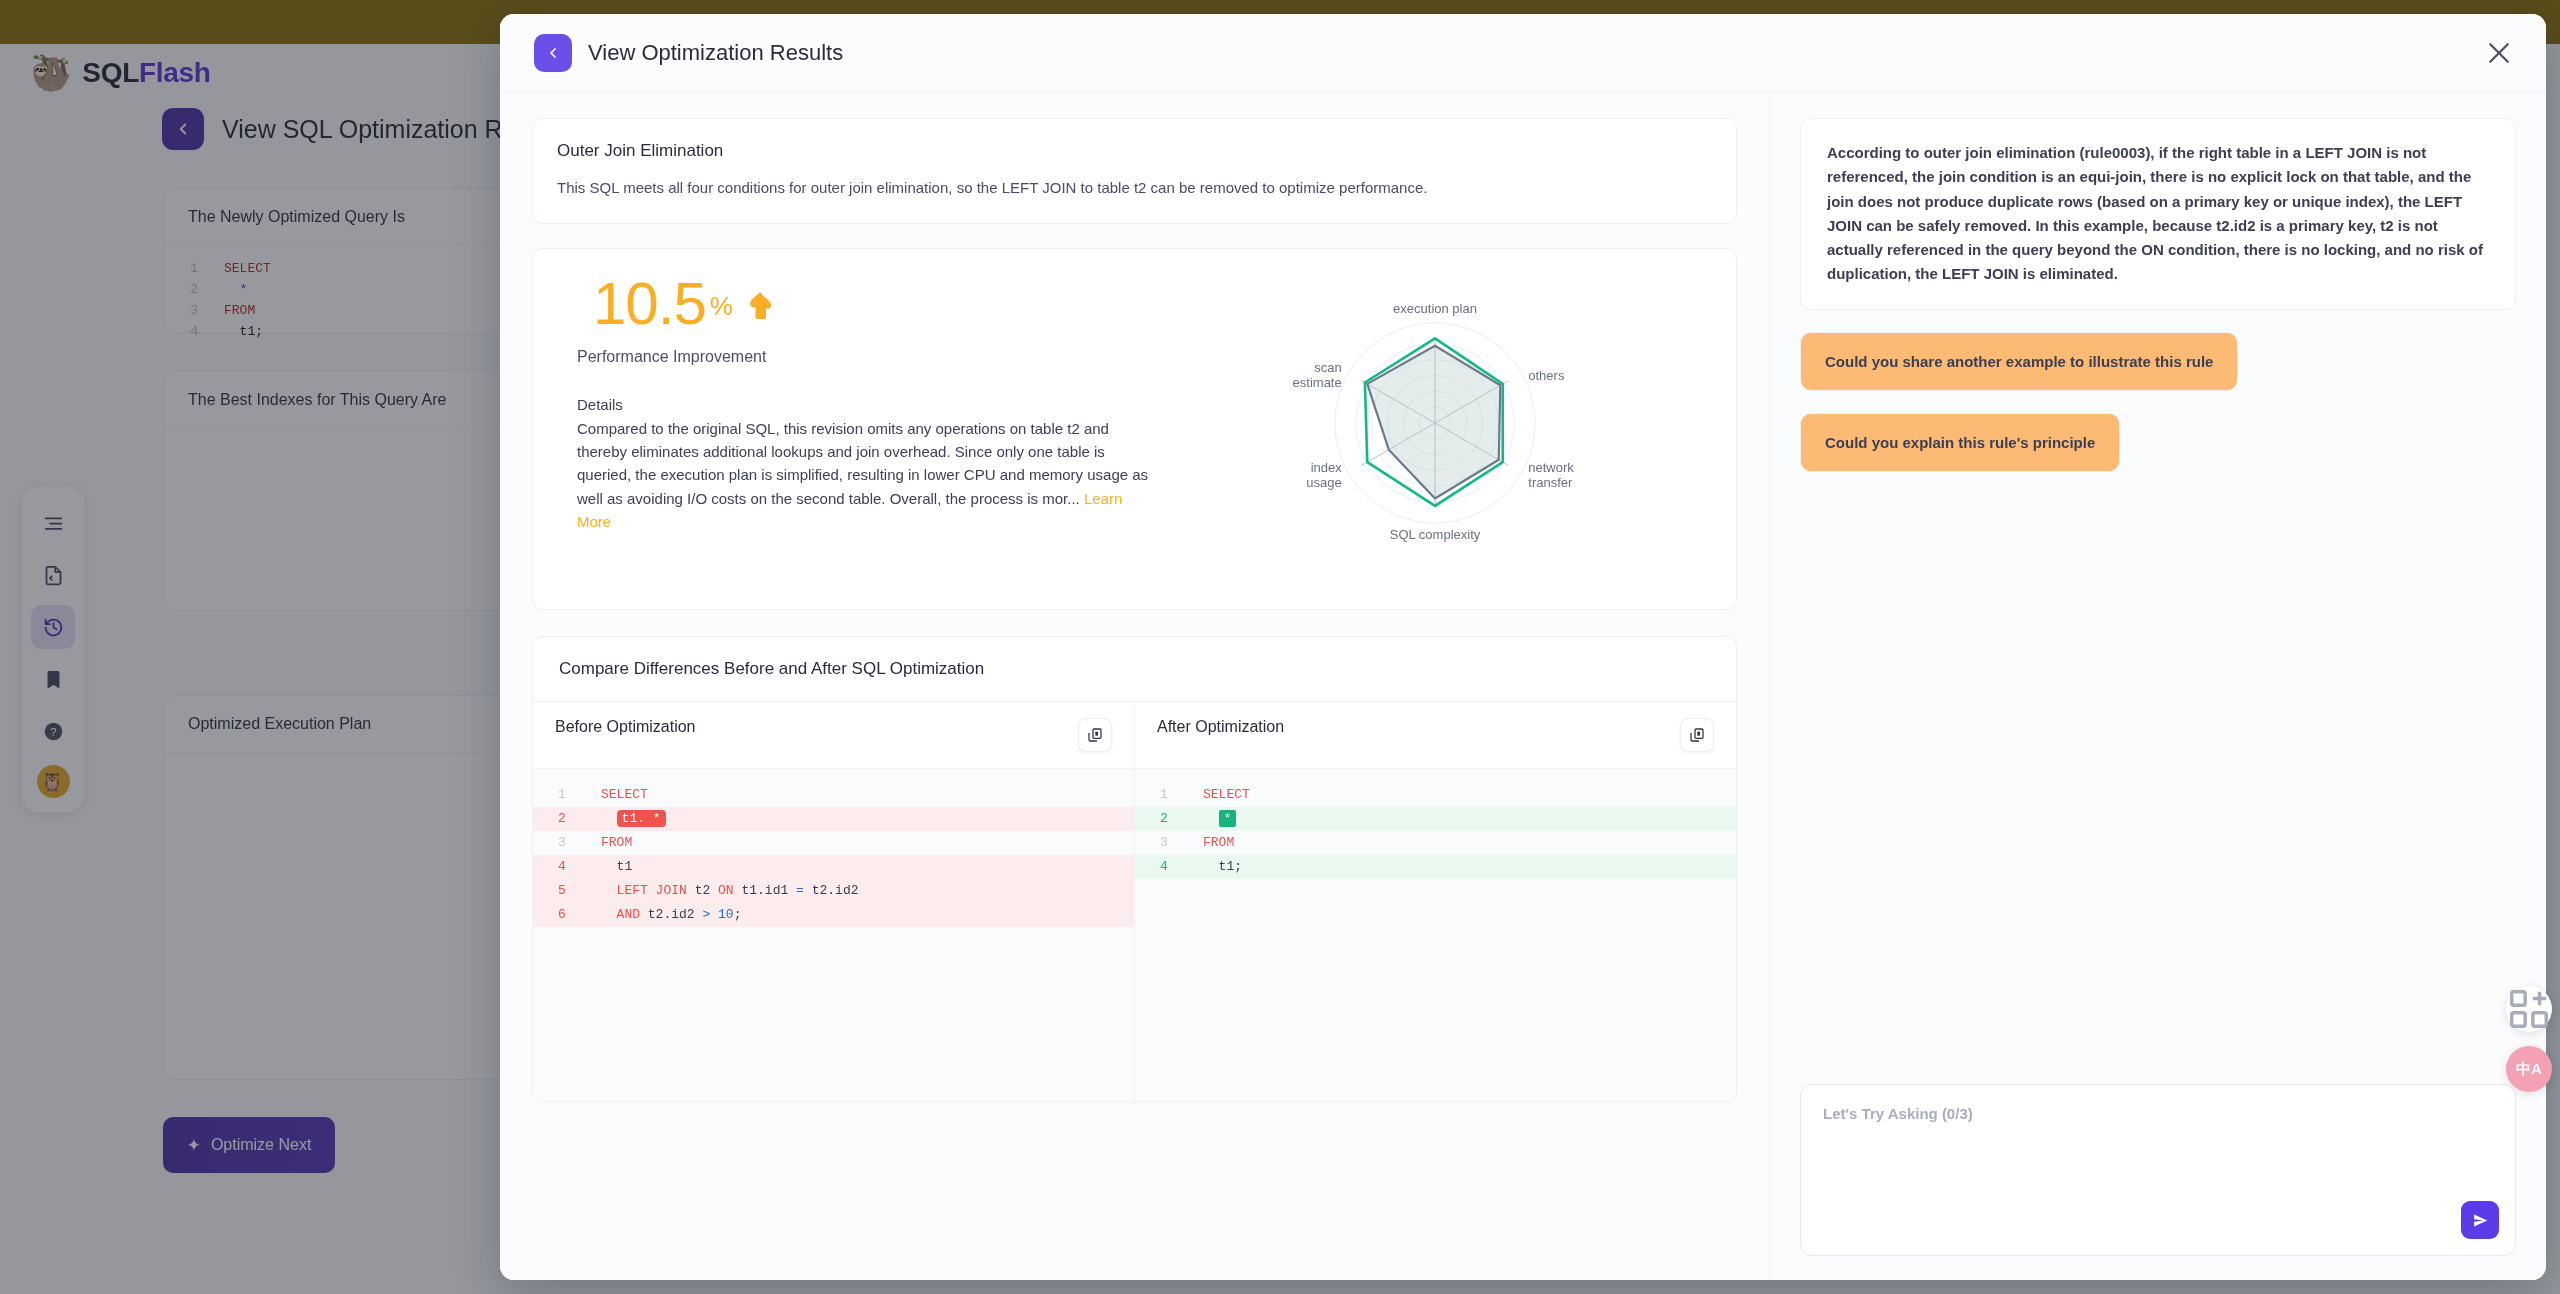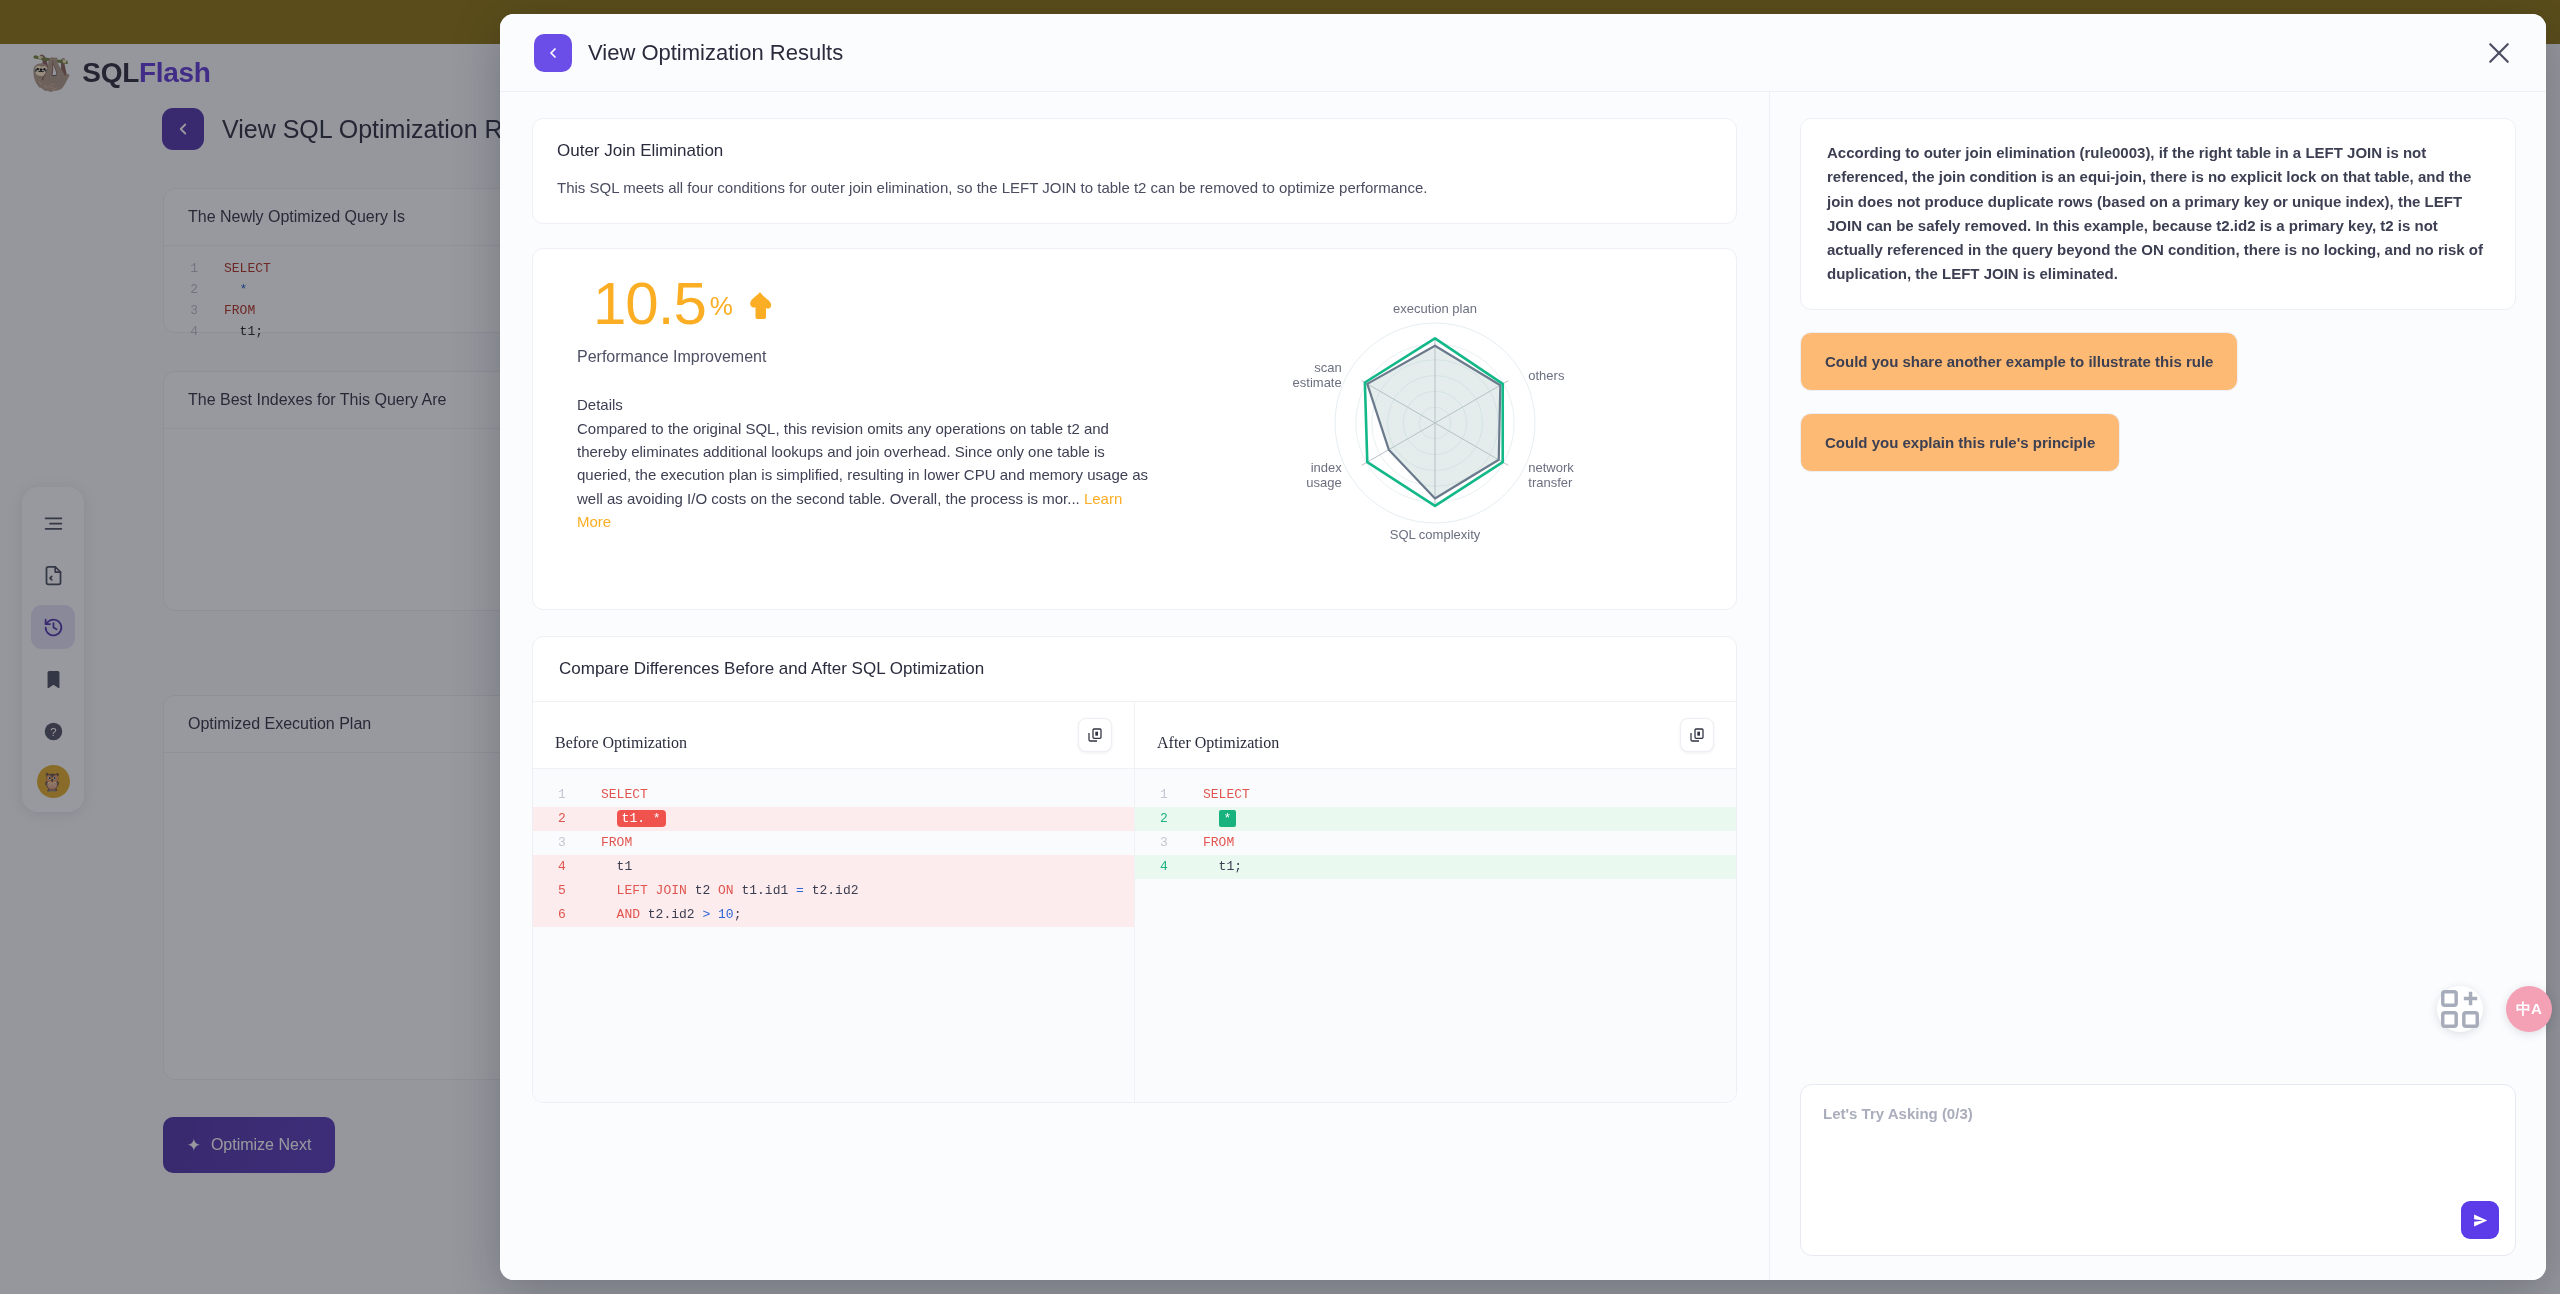"Before Optimization" .diff-hd { align-items: flex-end -> flex-start; font-family: Liberation Serif, serif -> none }
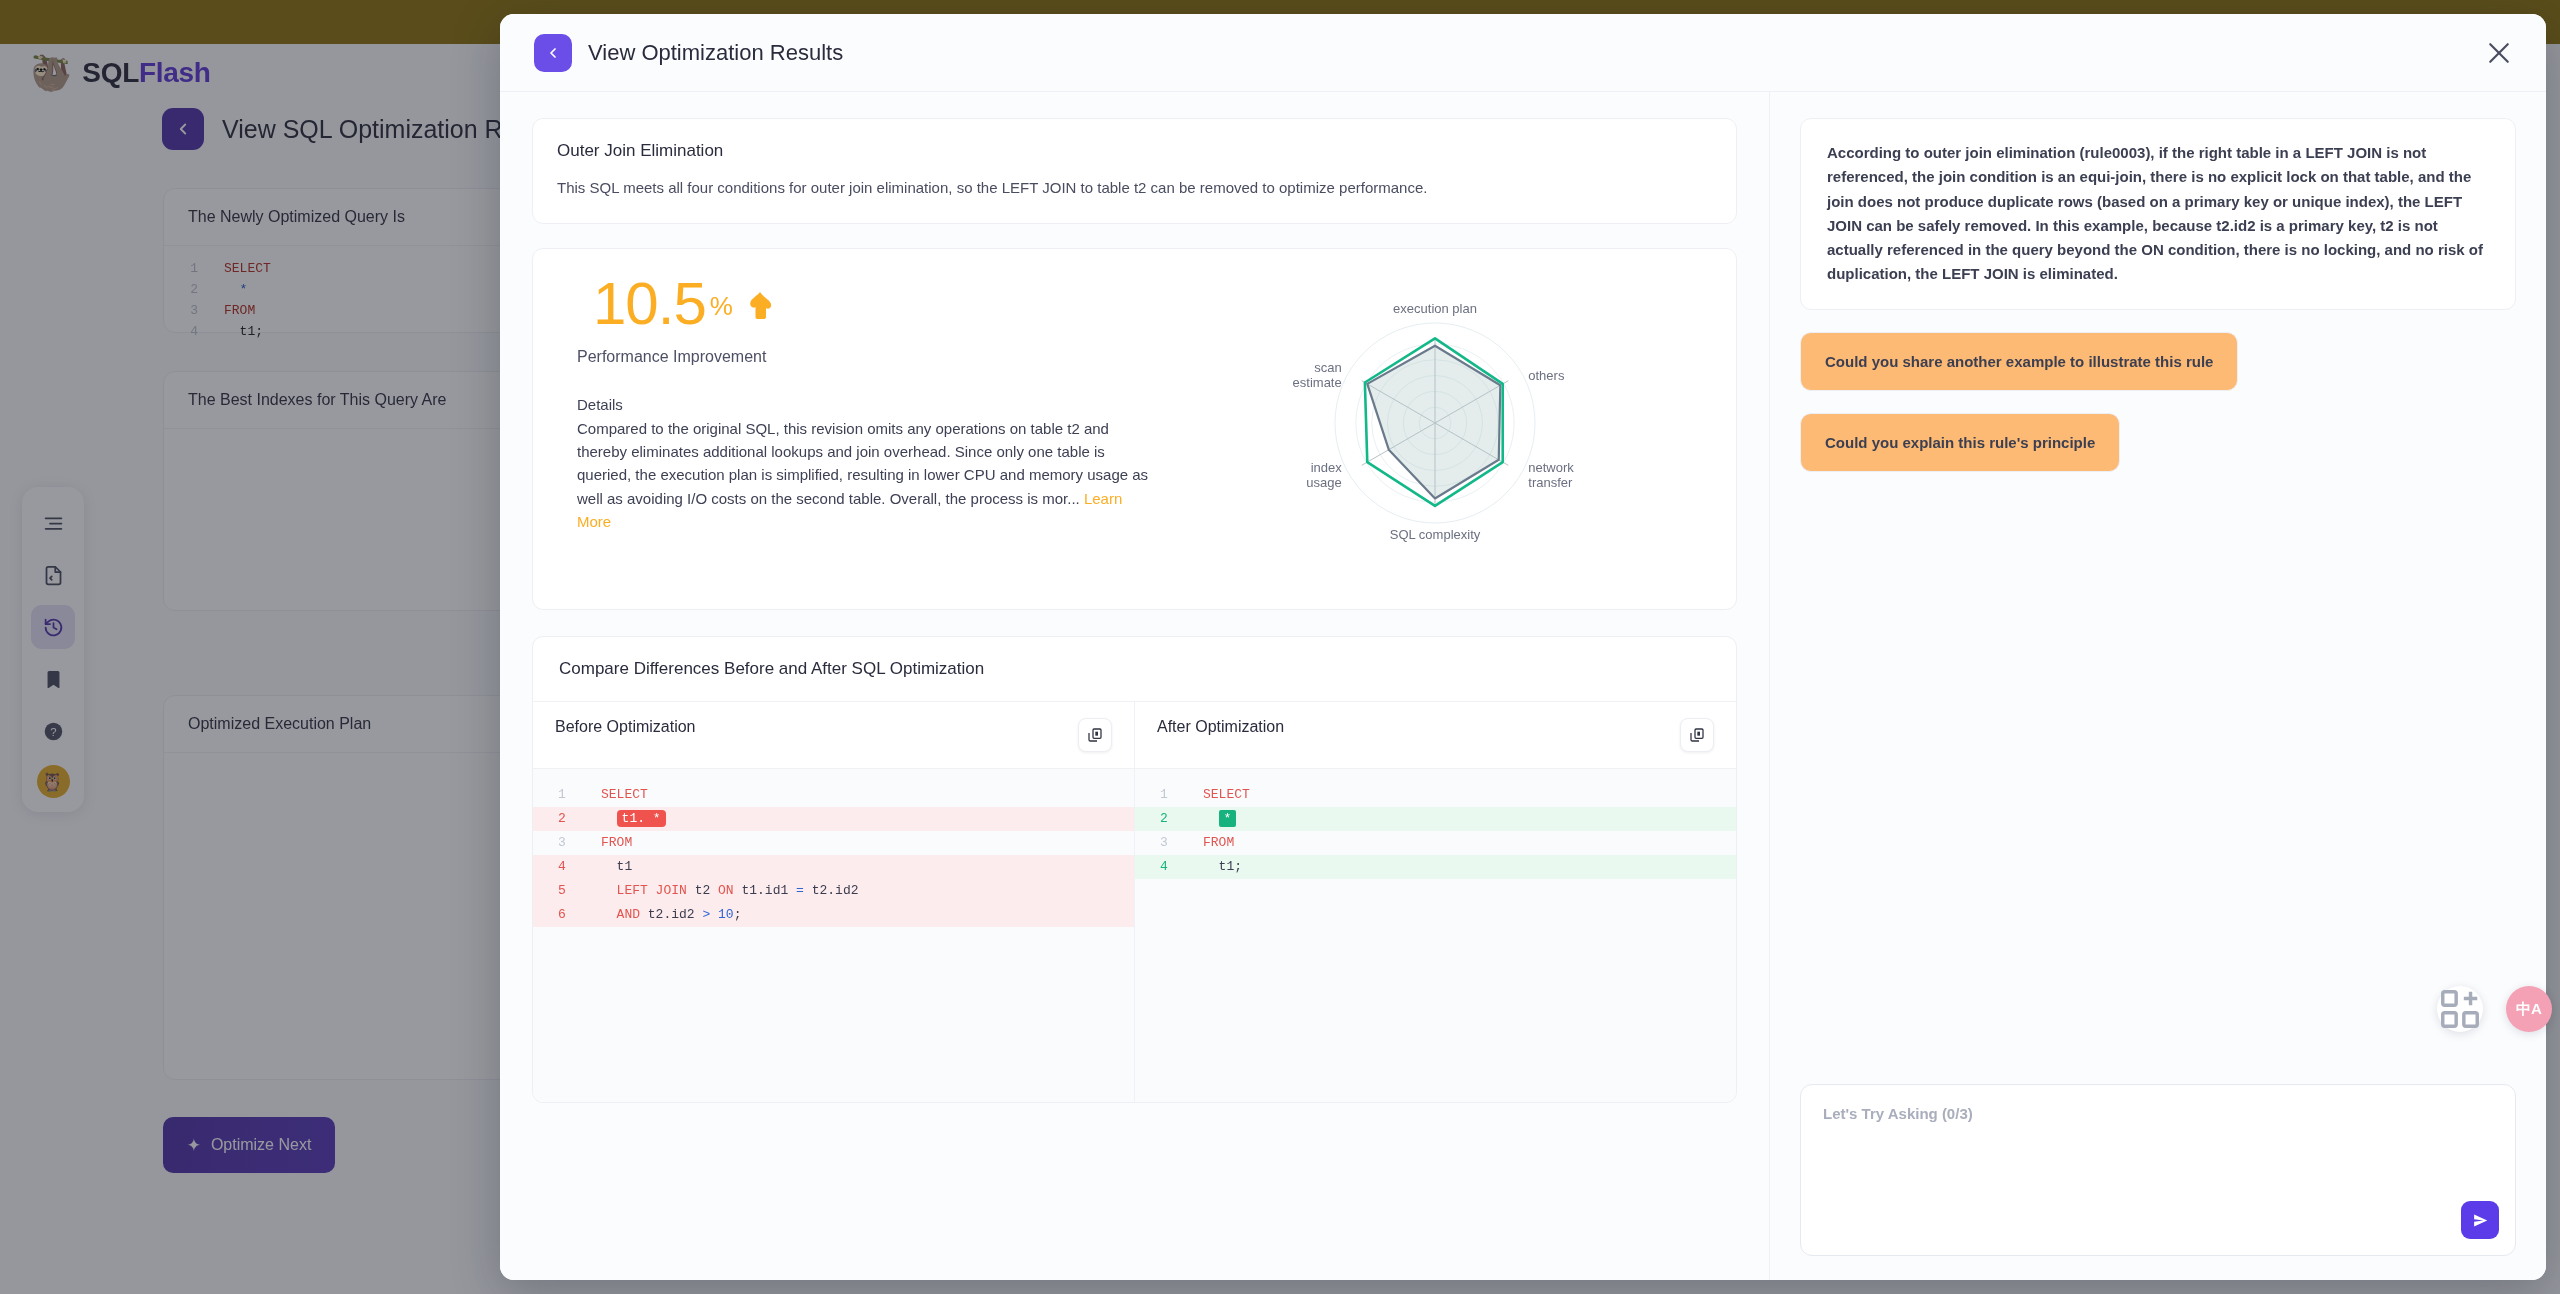"中A" #float-btns { flex-direction: row -> column; gap: 23px -> 14px }
